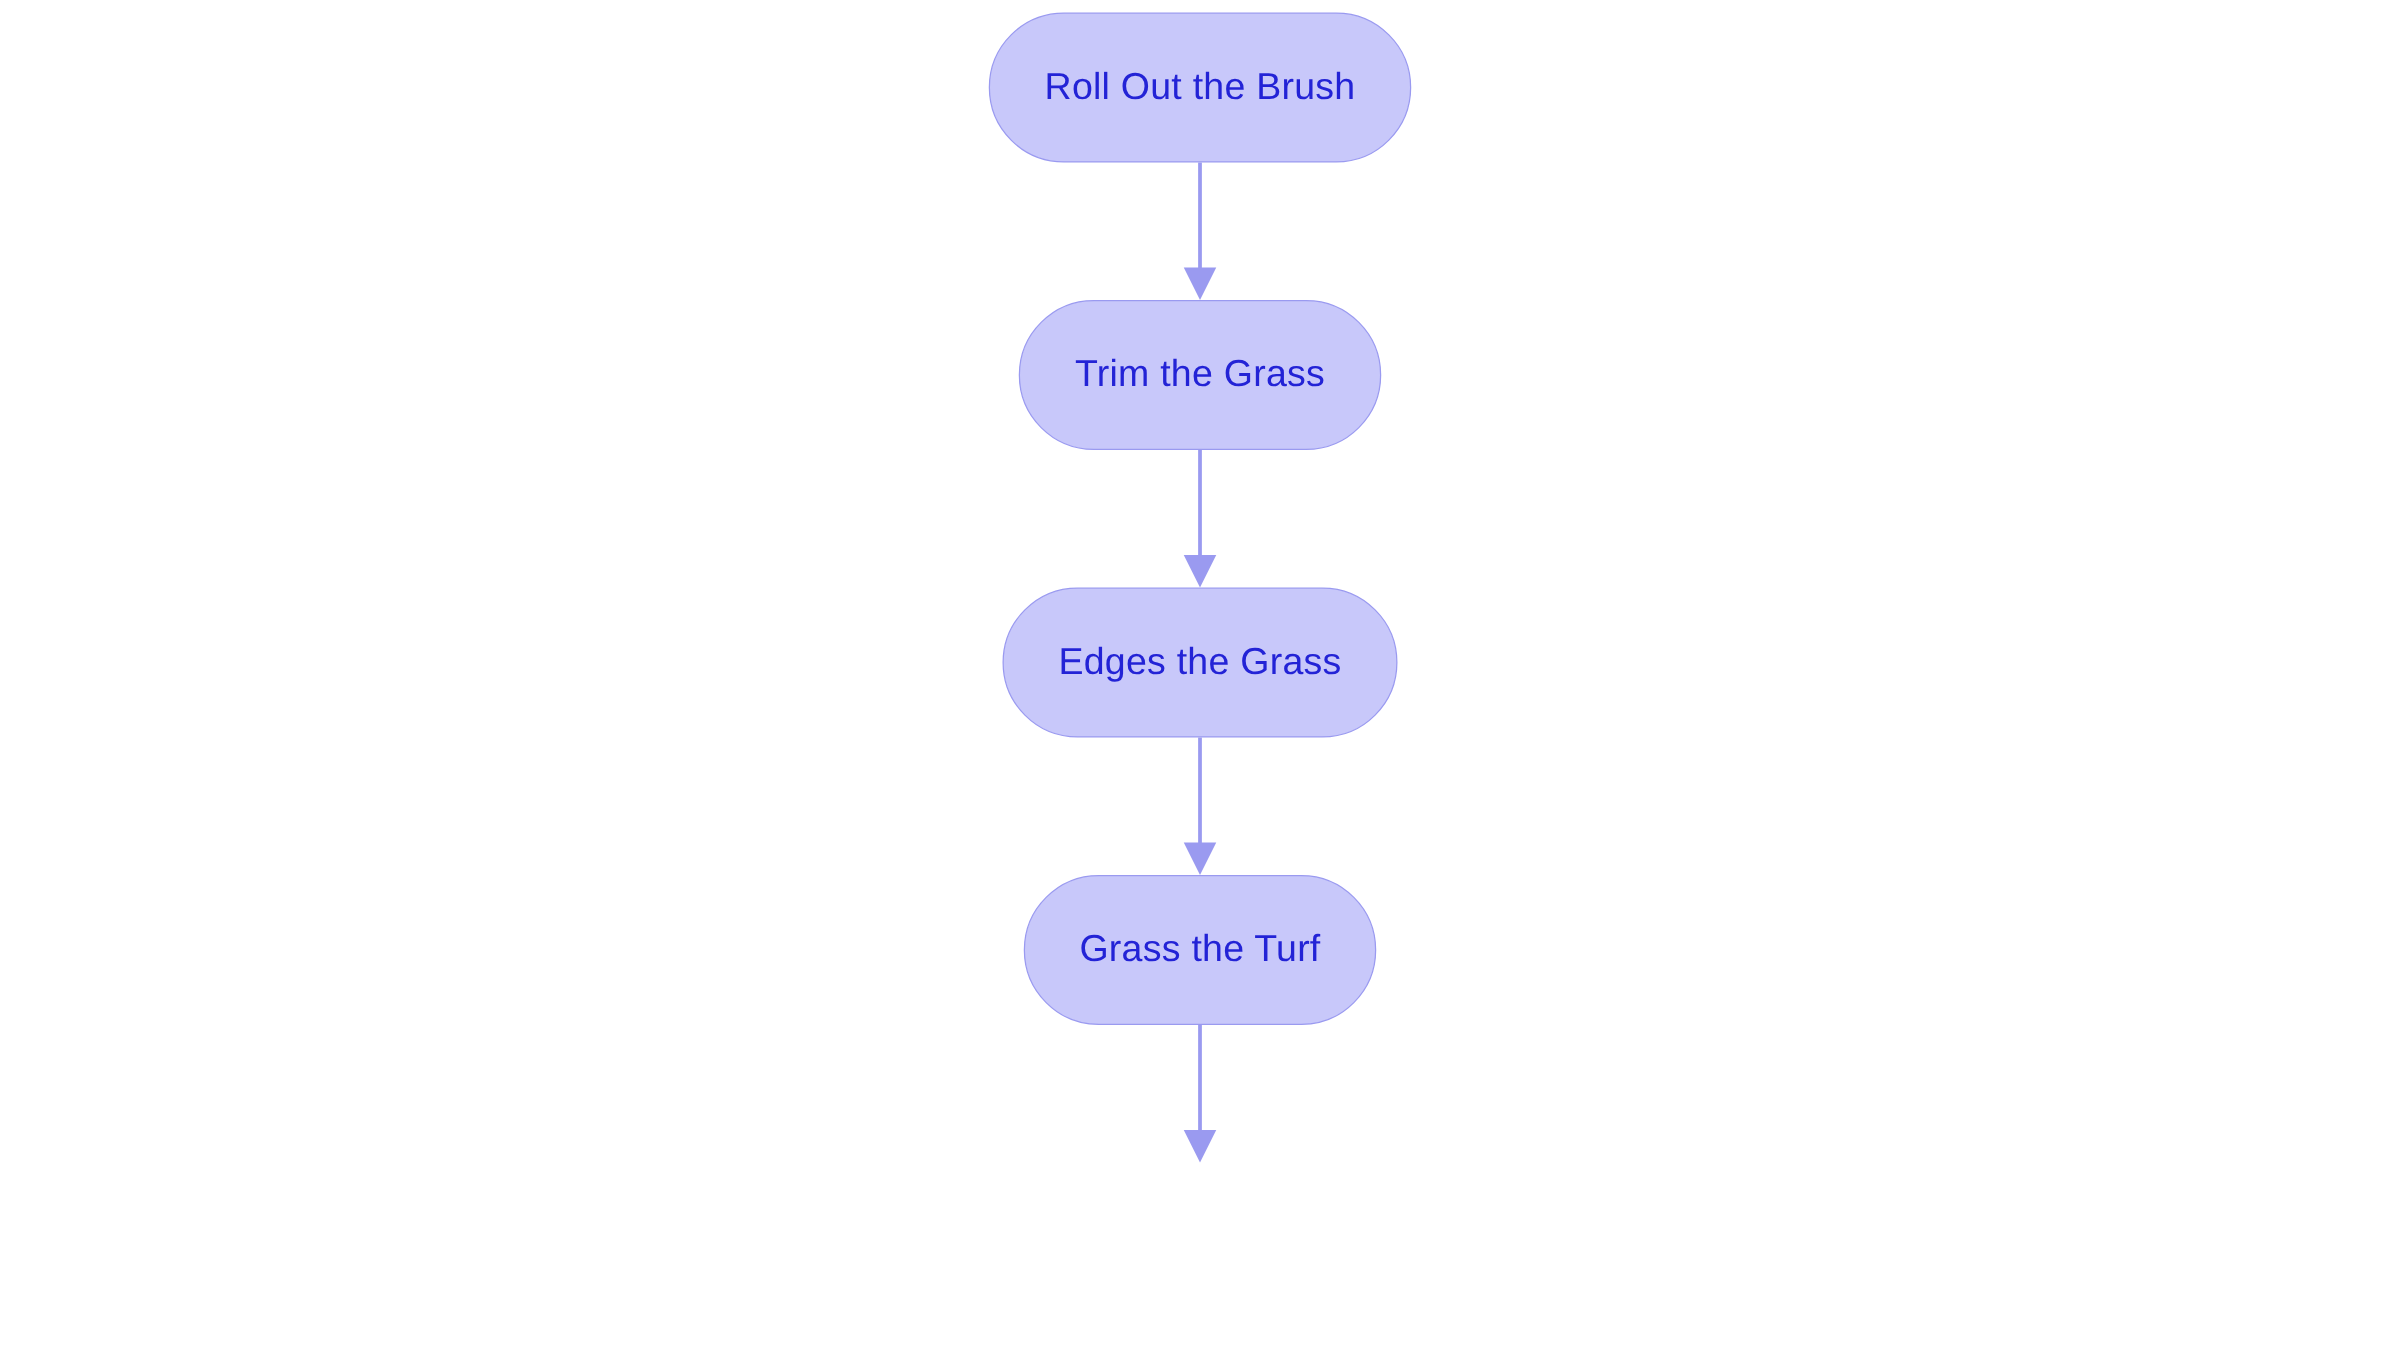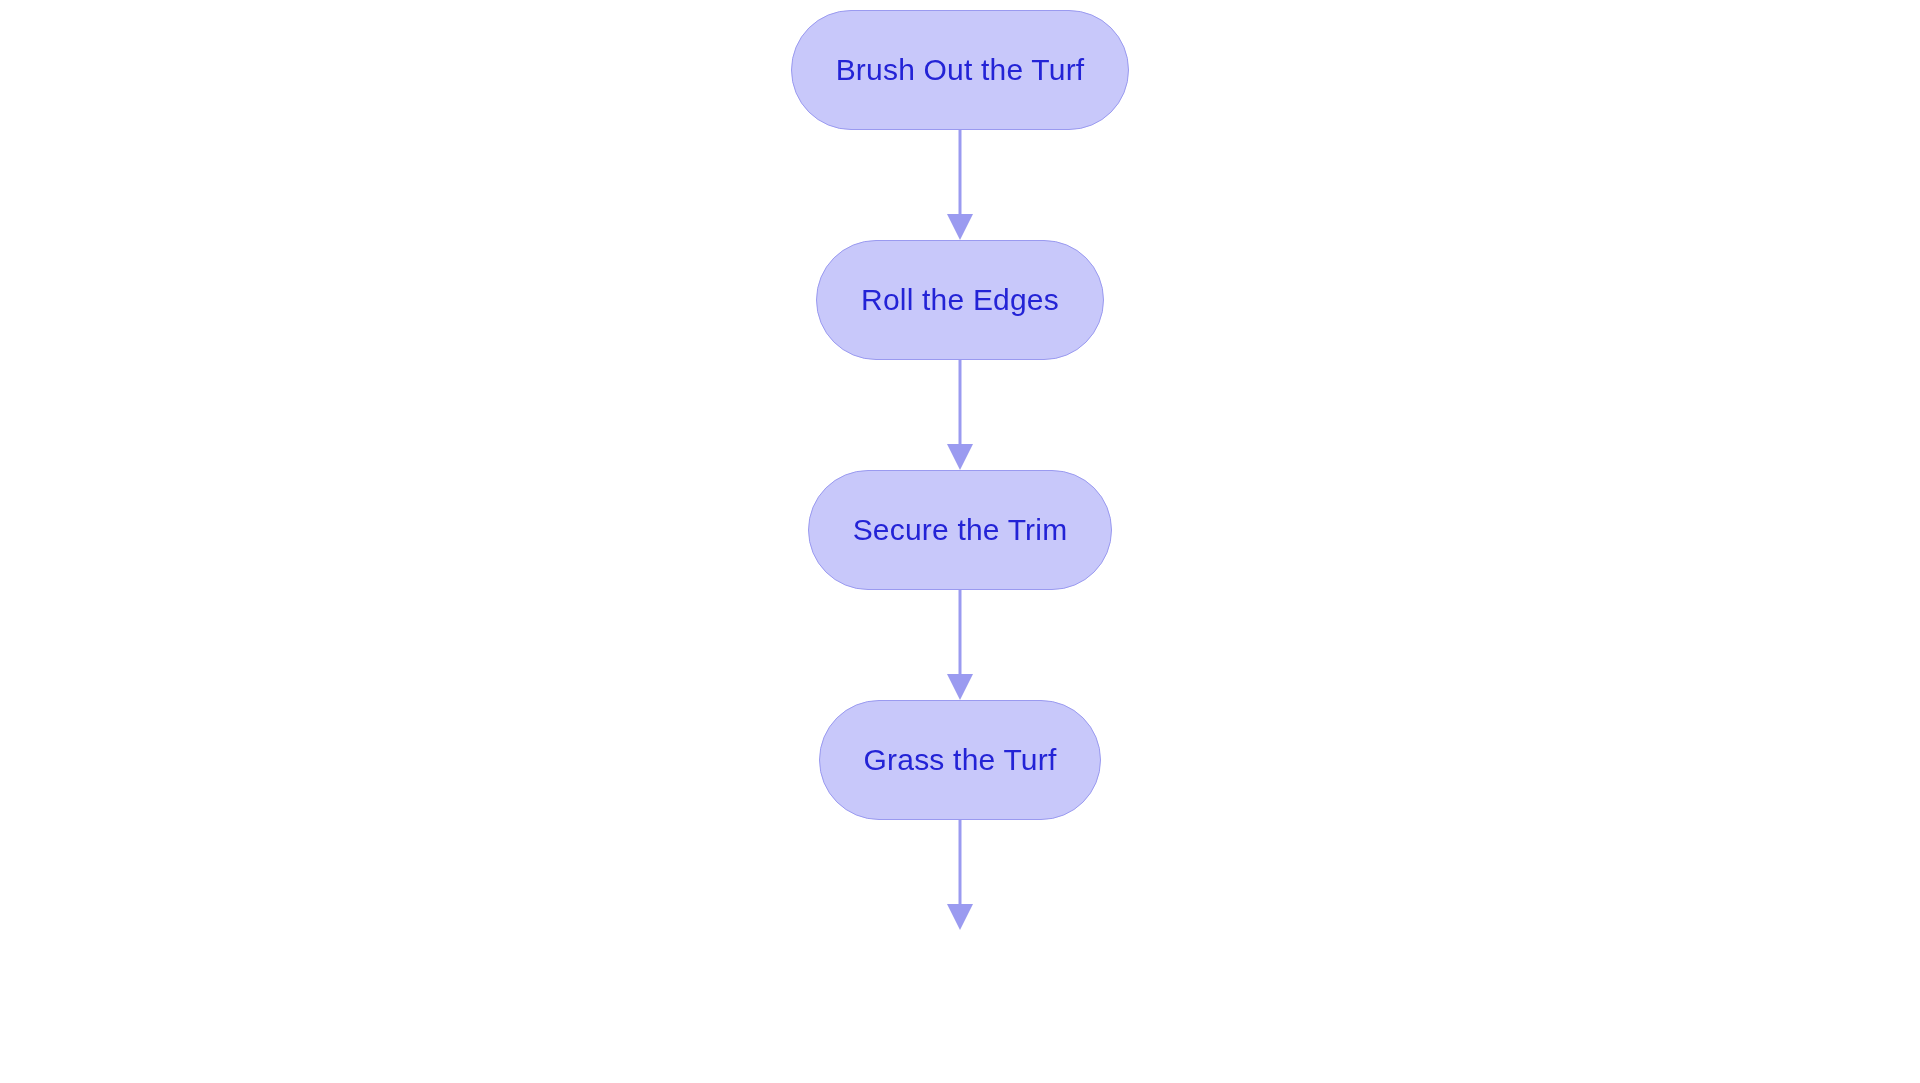"Brush Out the Turf" span.node-label { text: Brush Out the Turf -> Roll Out the Brush }
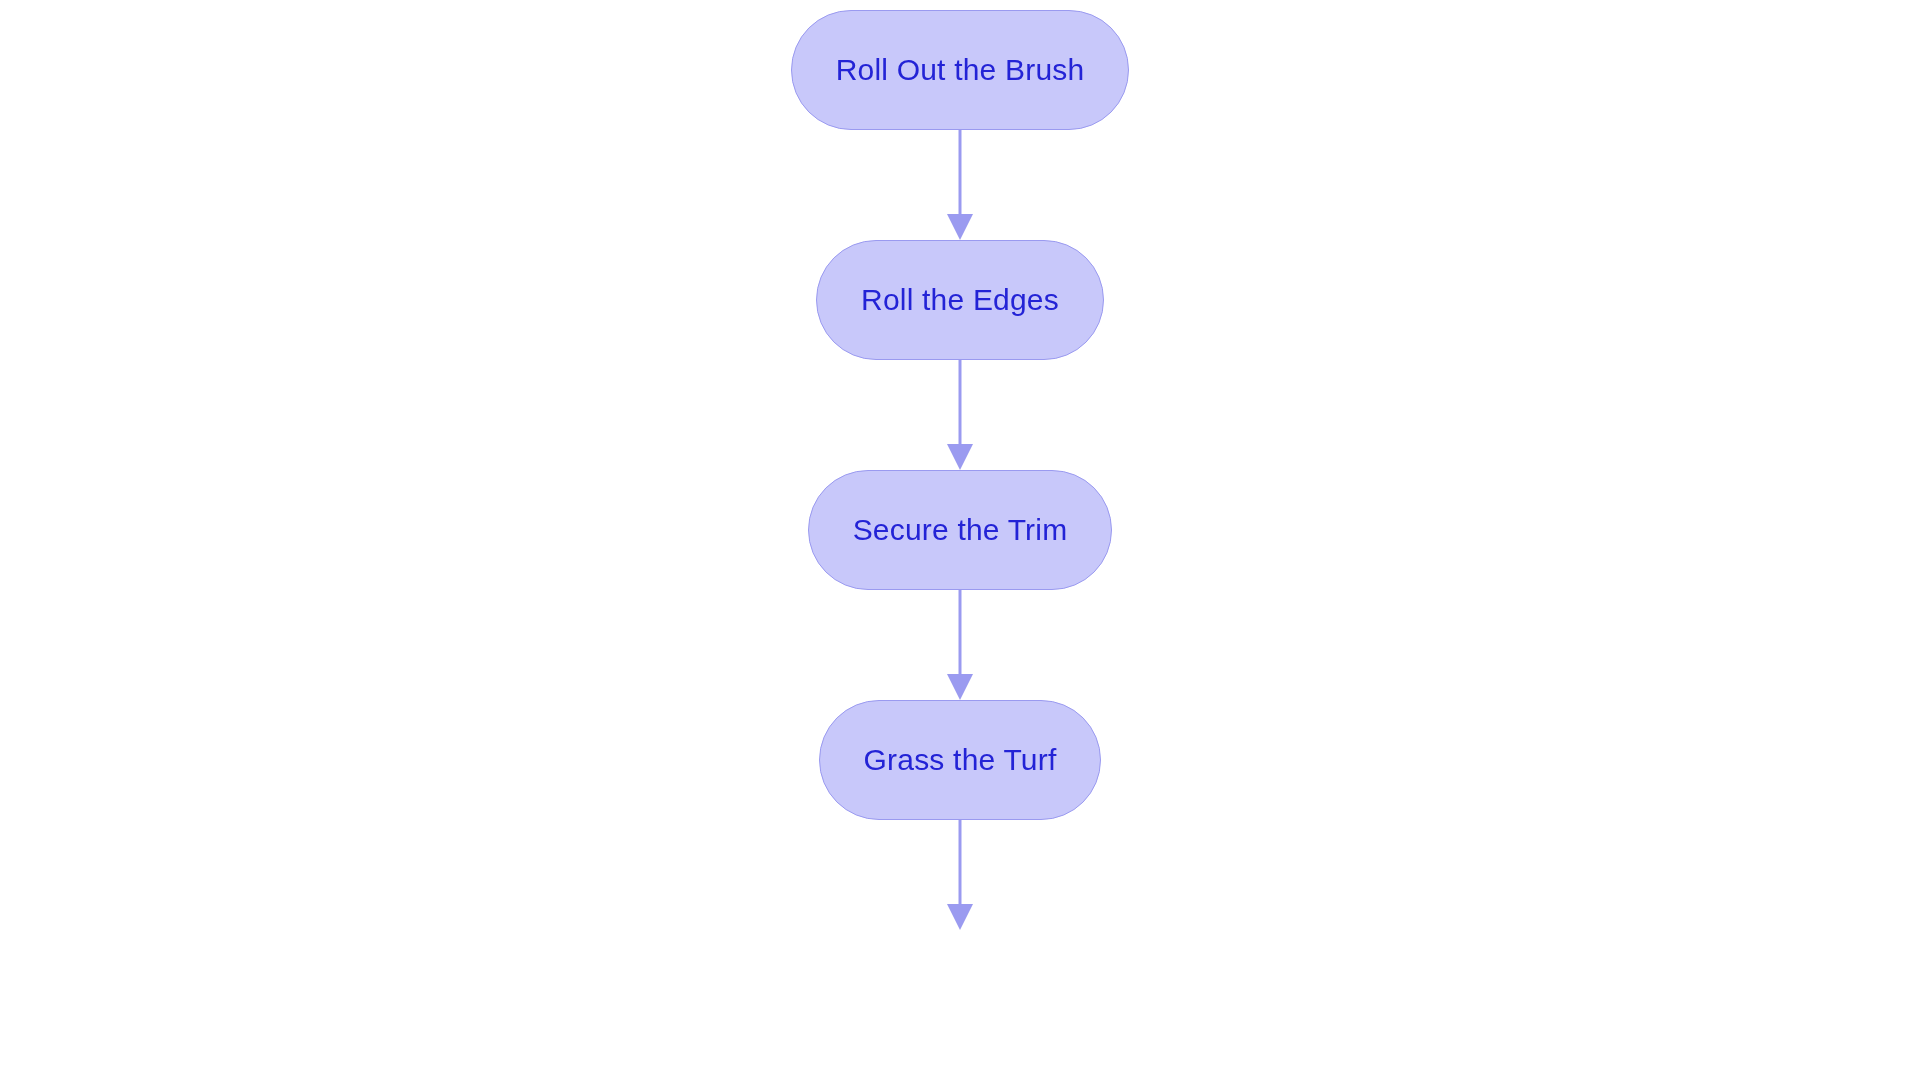"Roll the Edges" span.node-label { text: Roll the Edges -> Trim the Grass }
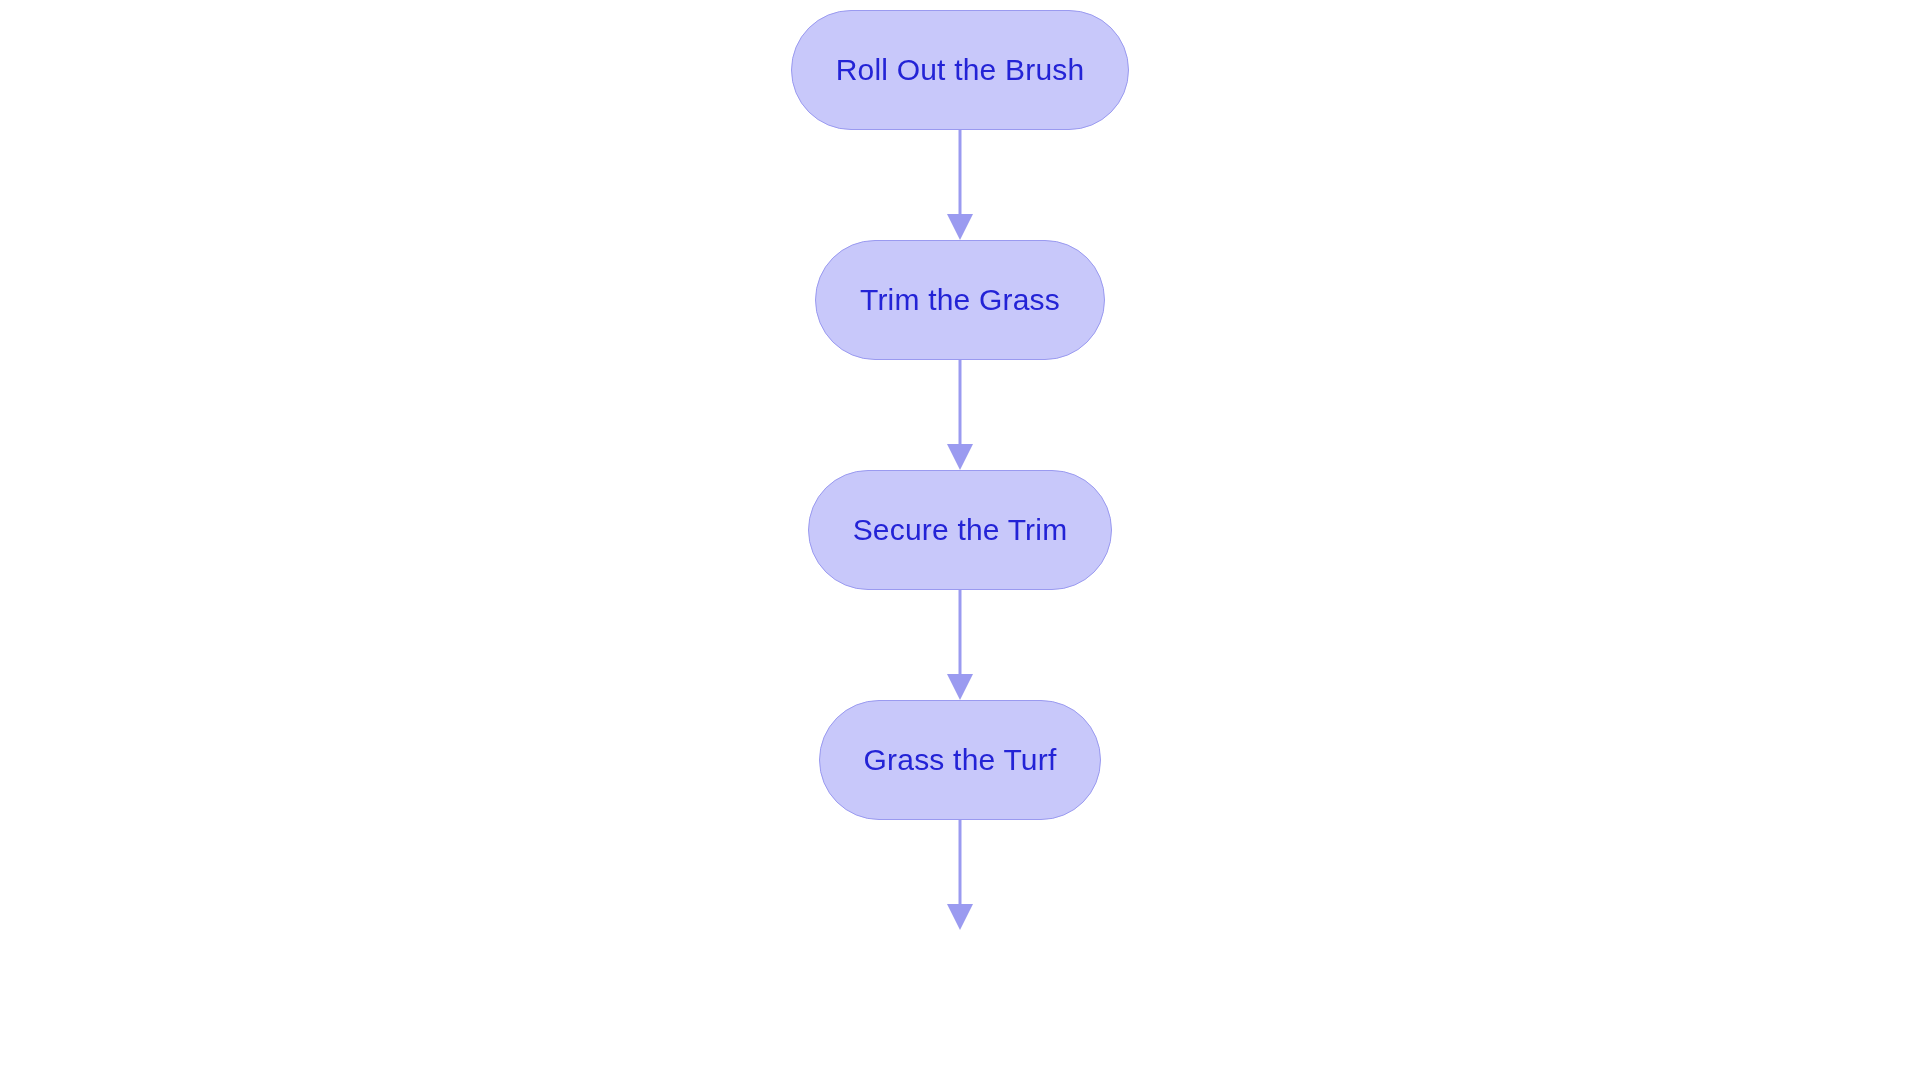"Secure the Trim" span.node-label { text: Secure the Trim -> Edges the Grass }
